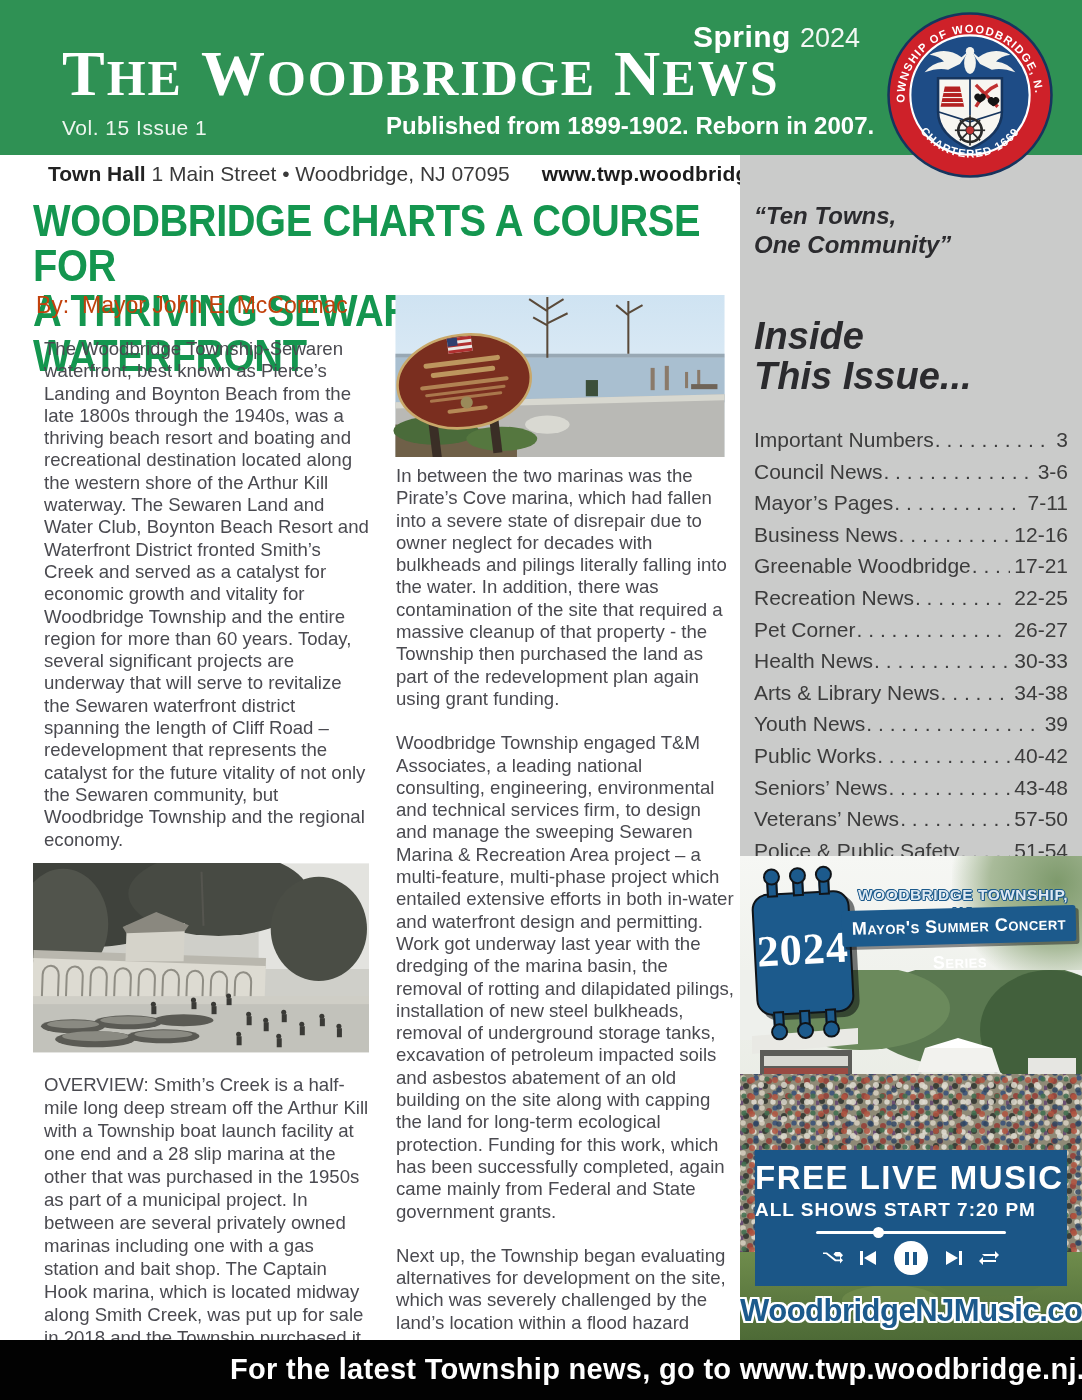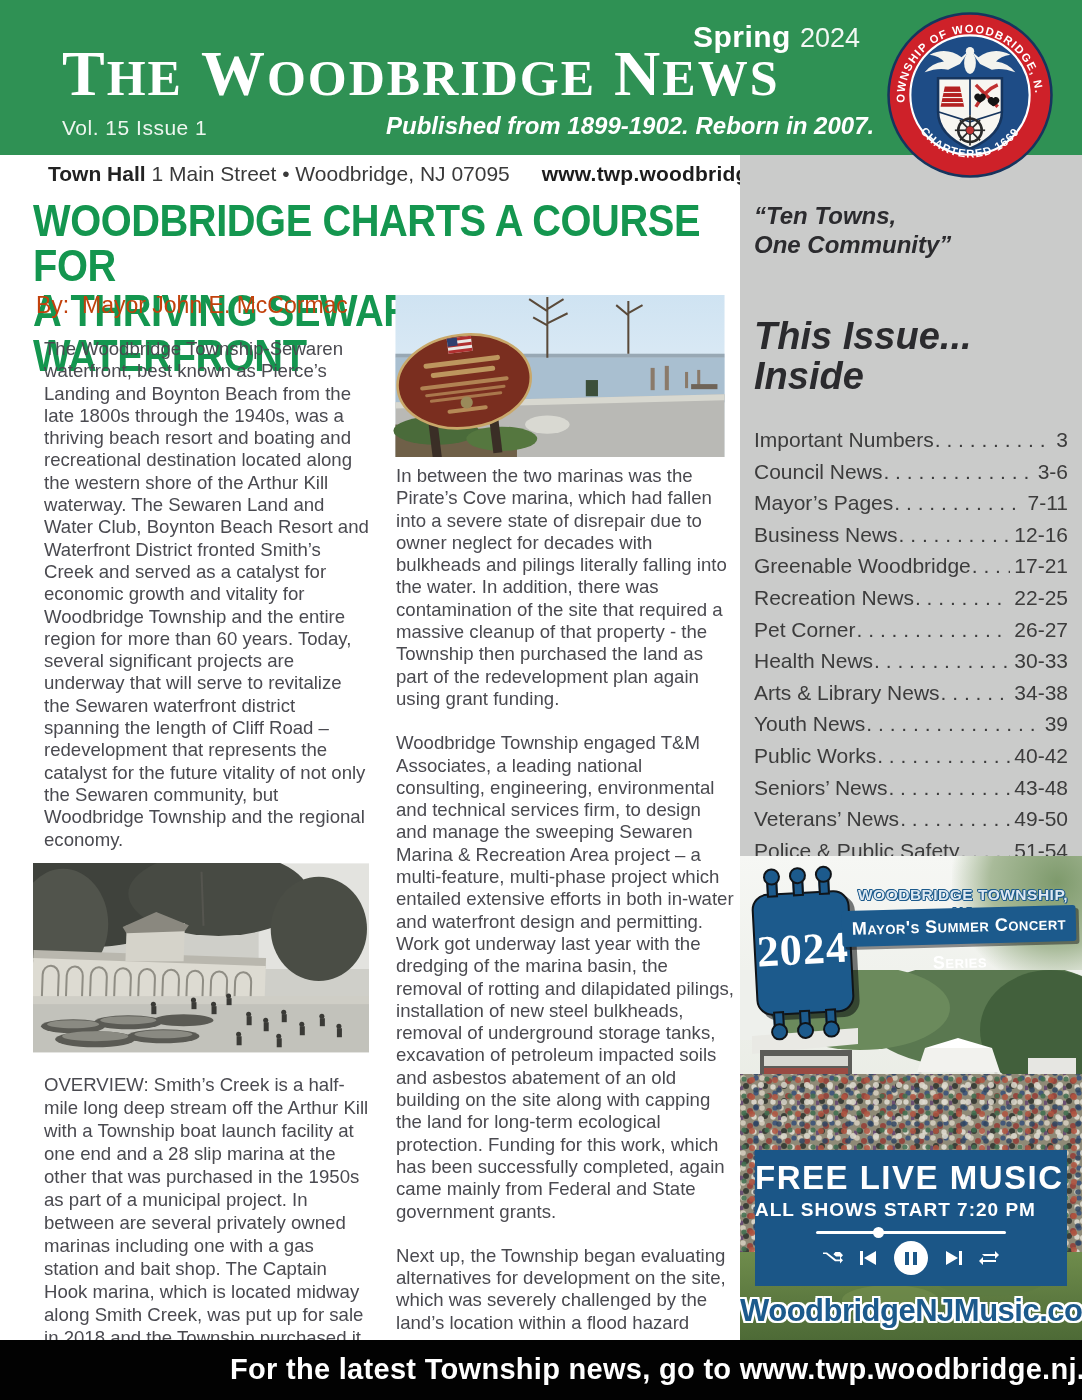"Published from 1899-1902. Reborn in" .tagline { font-style: italic -> none }
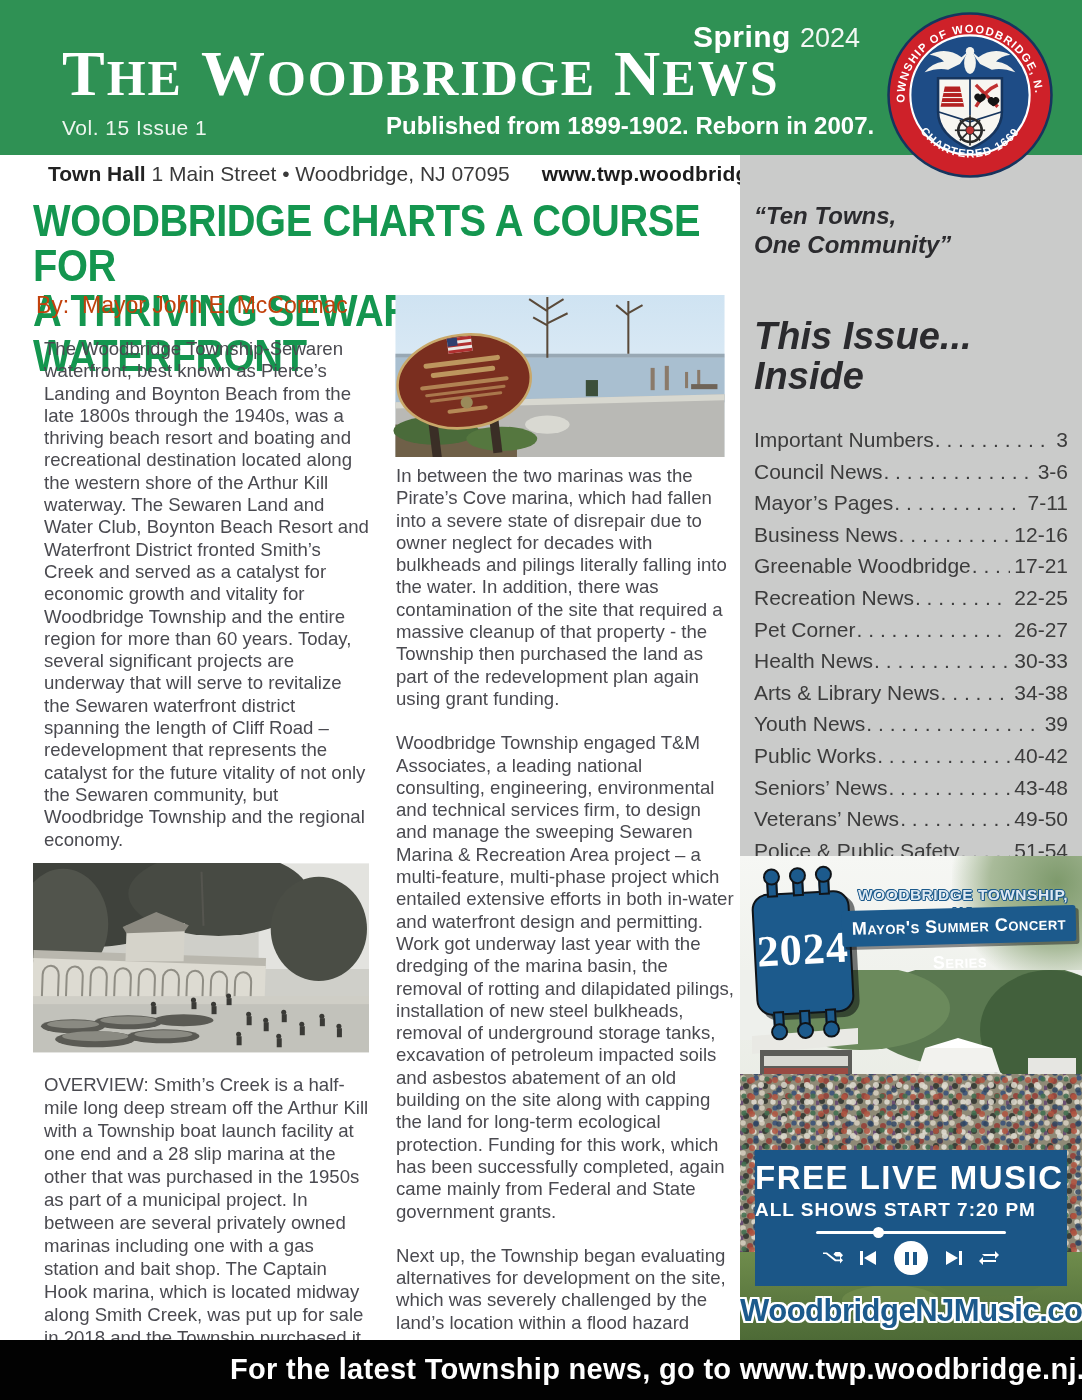"This Issue..." div { order: before "Inside" -> after "Inside" }
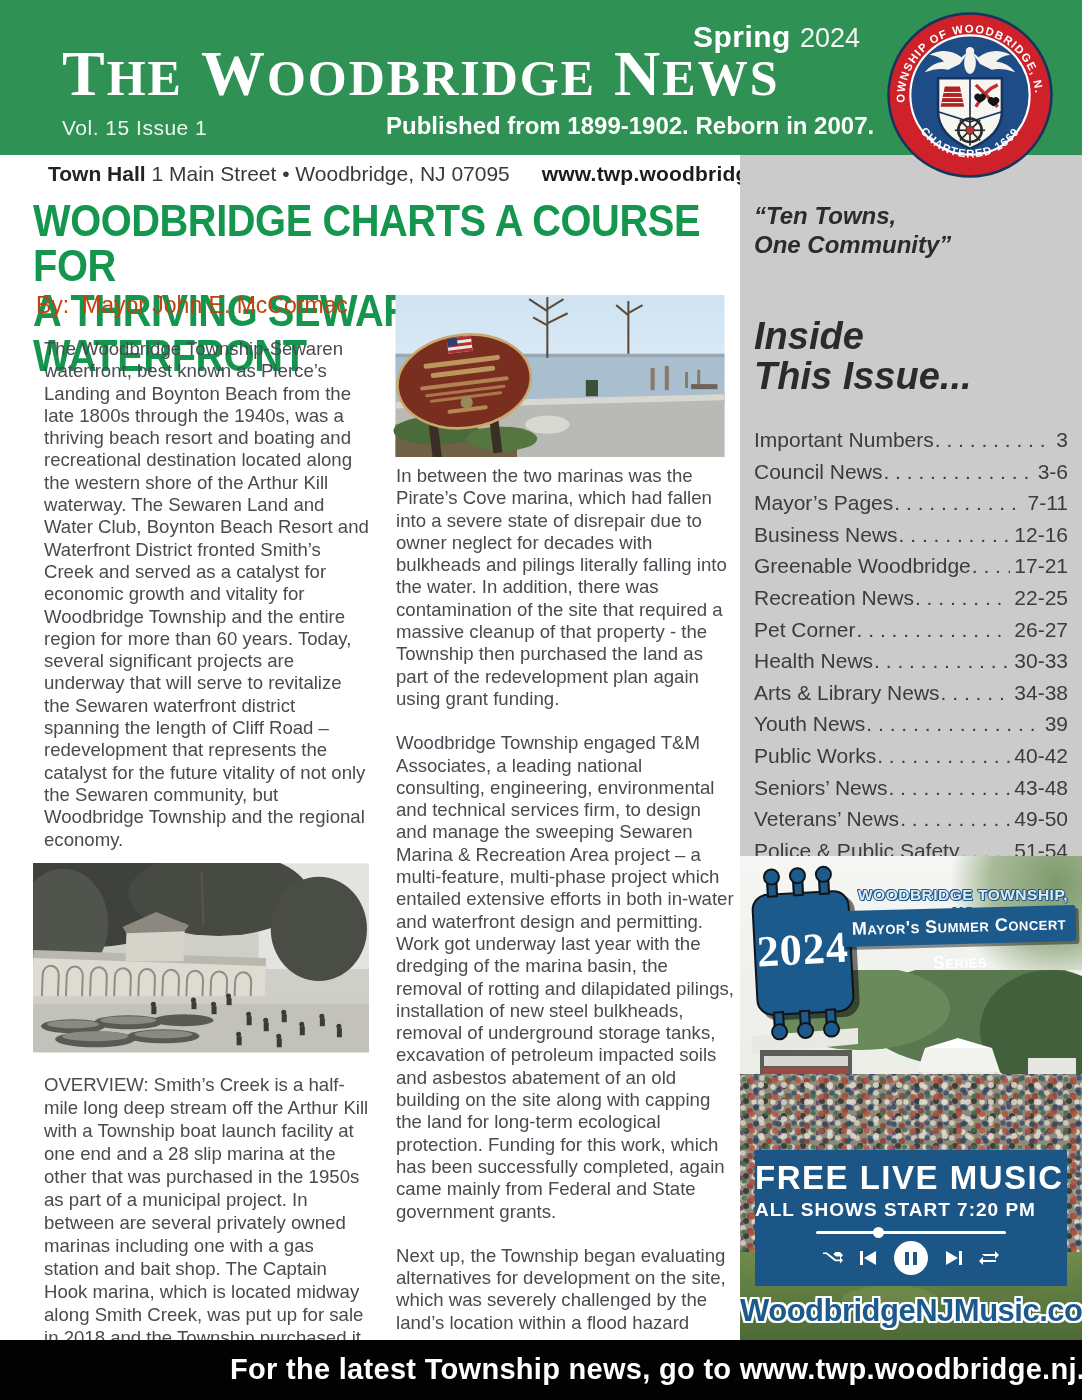"49-50" span.toc-pages { text: 49-50 -> 57-50 }
